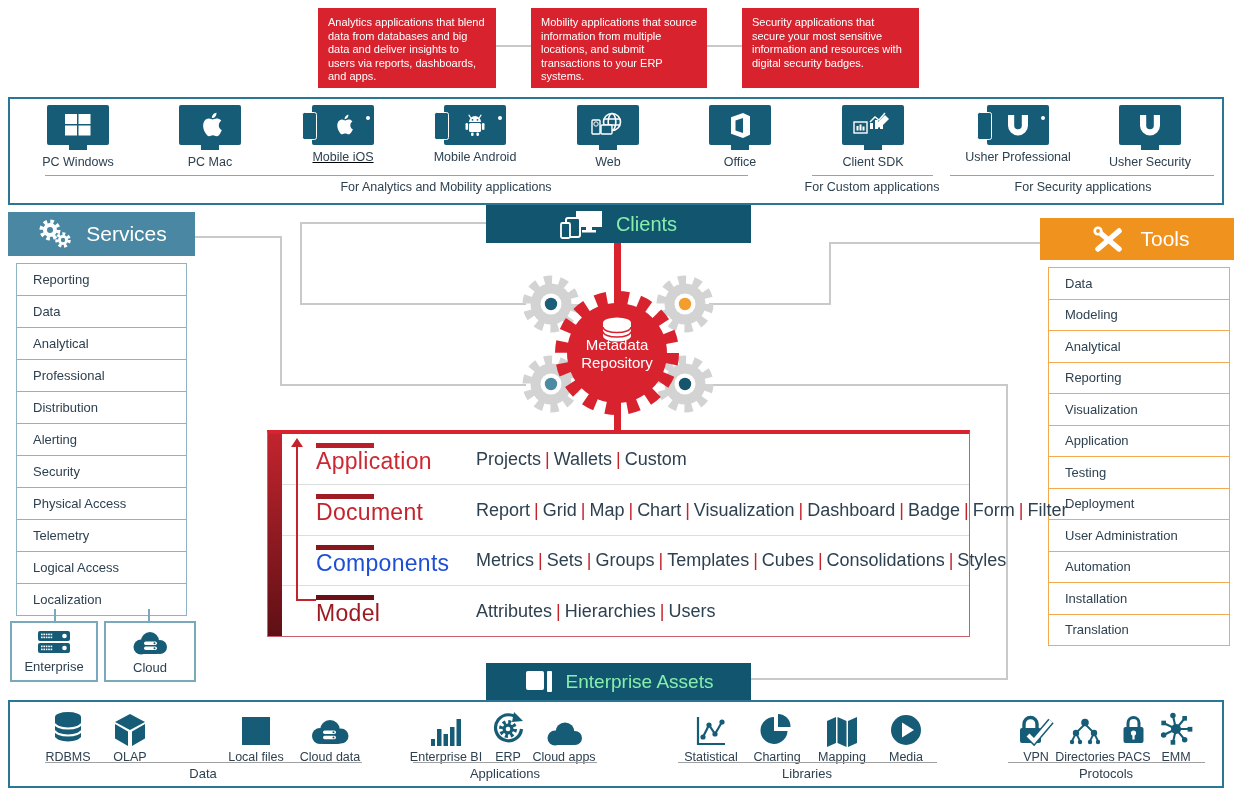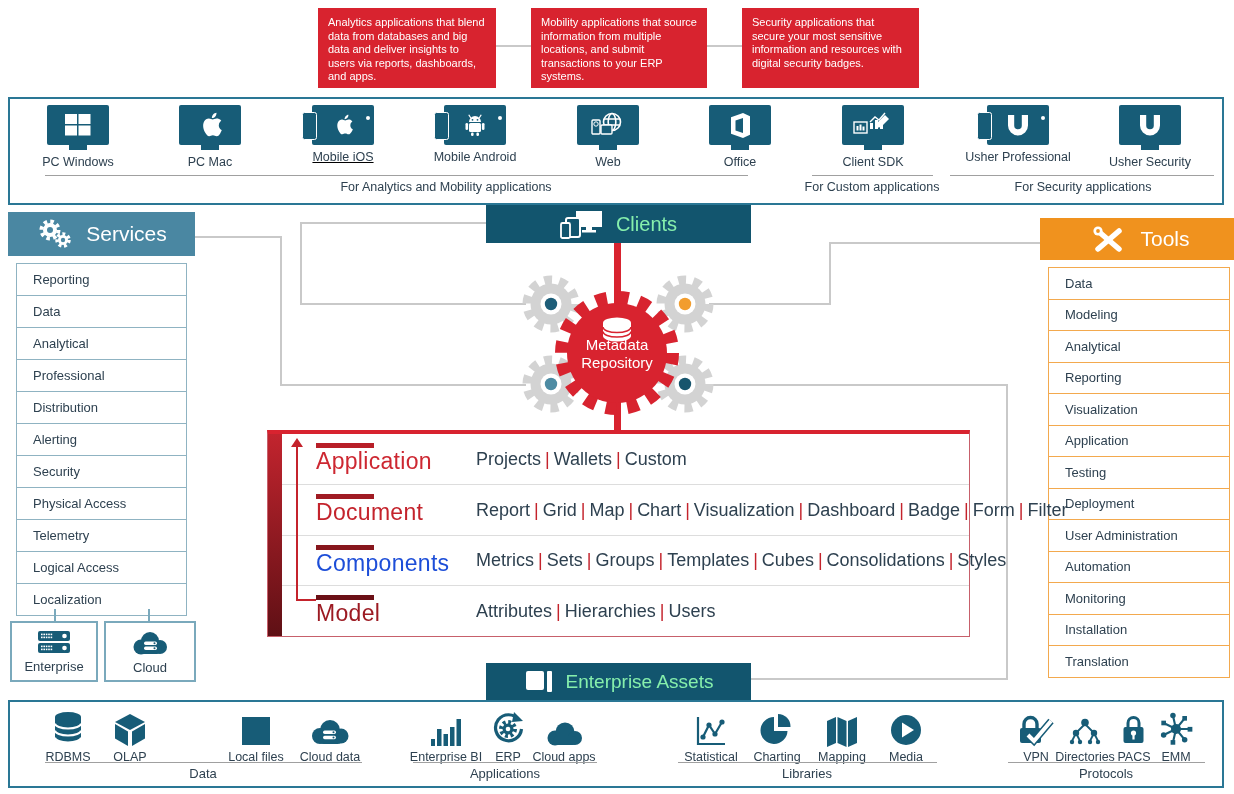"Monitoring" li { html: <li>Monitoring</li> -> none }
